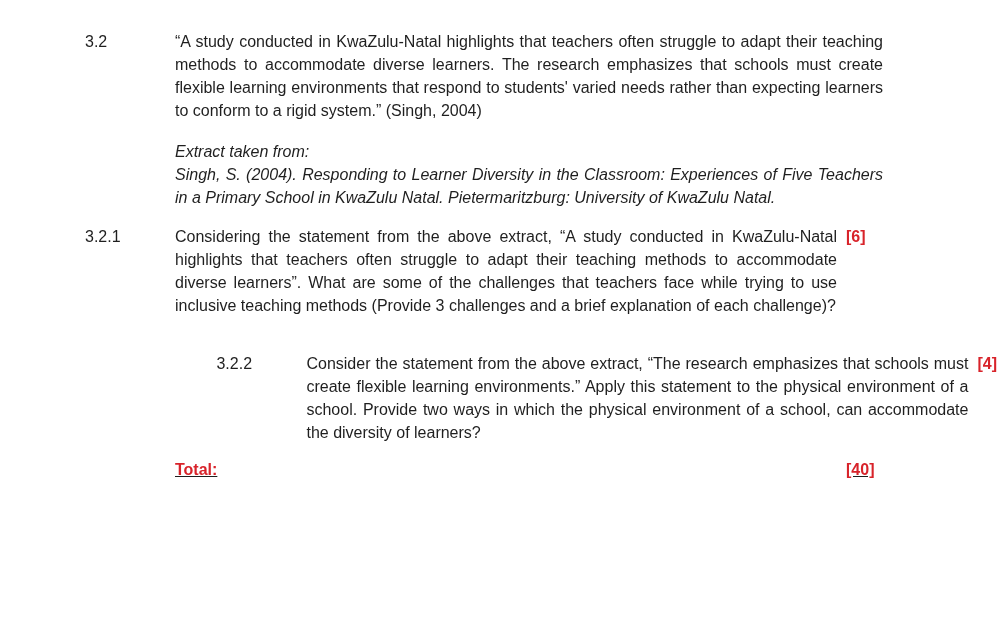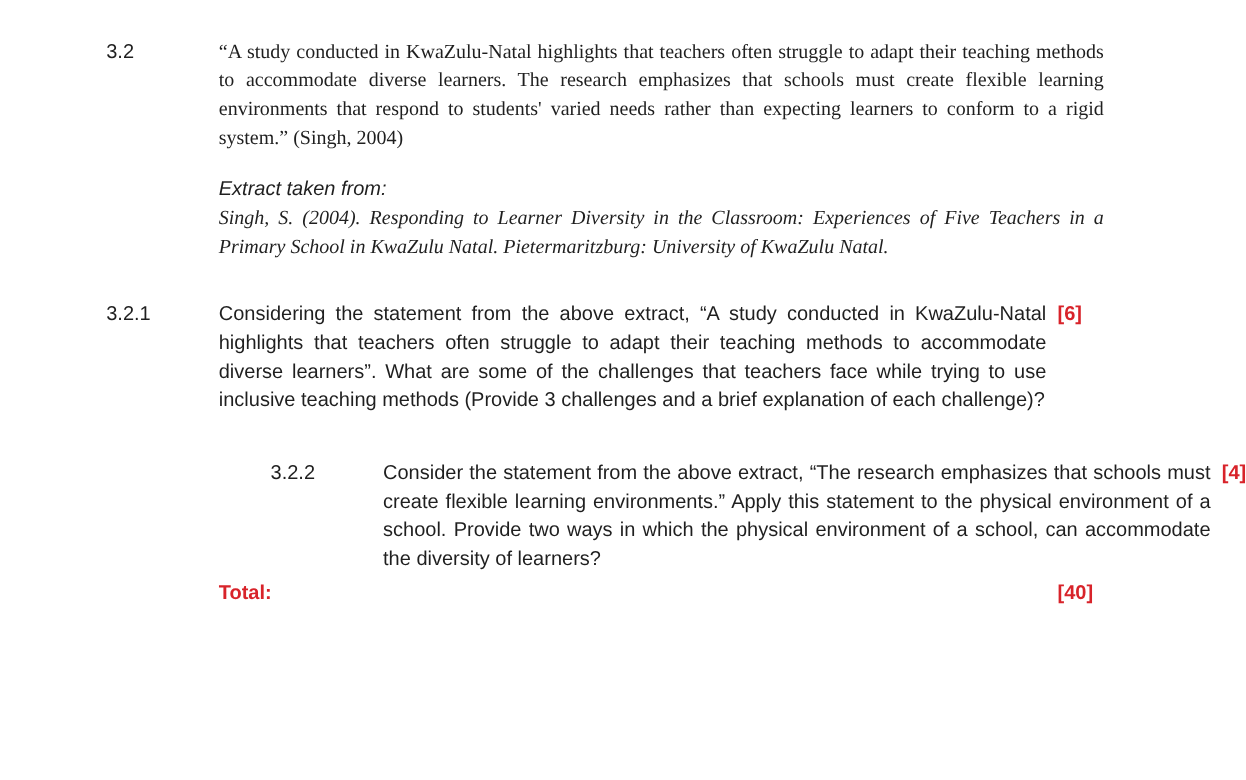"“A study conducted in KwaZulu-Natal" .quote-text { font-family: Liberation Serif, serif -> none }
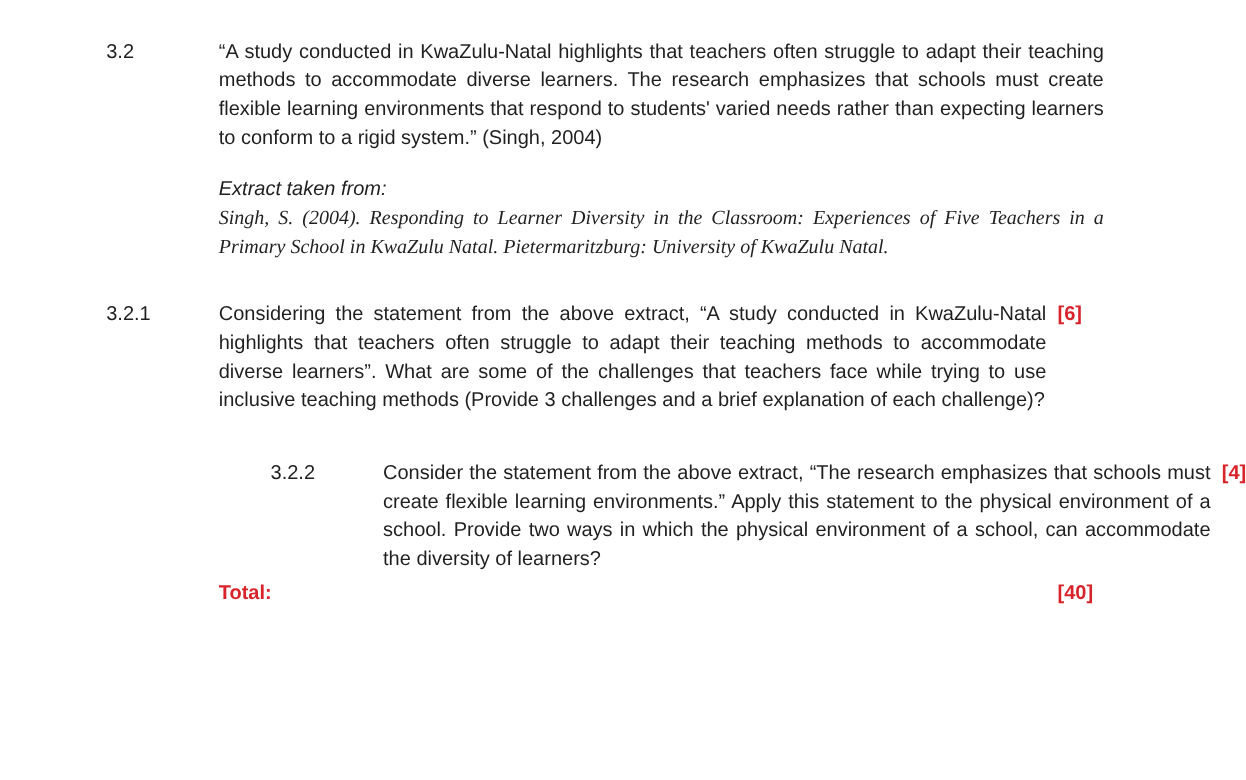"Singh, S. (2004). Responding to" .extract-citation { font-family: Liberation Serif, serif -> none }
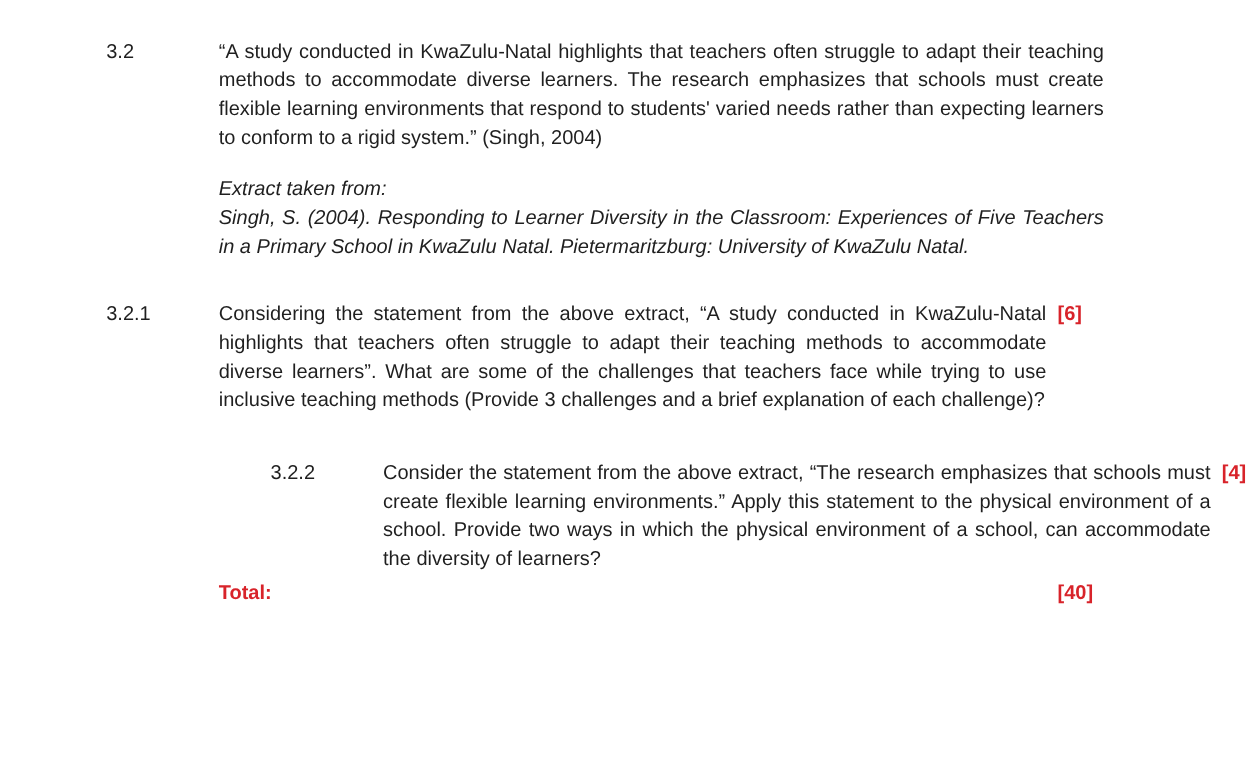"3.2.1" .q1-block { margin-top: 31px -> 16px }
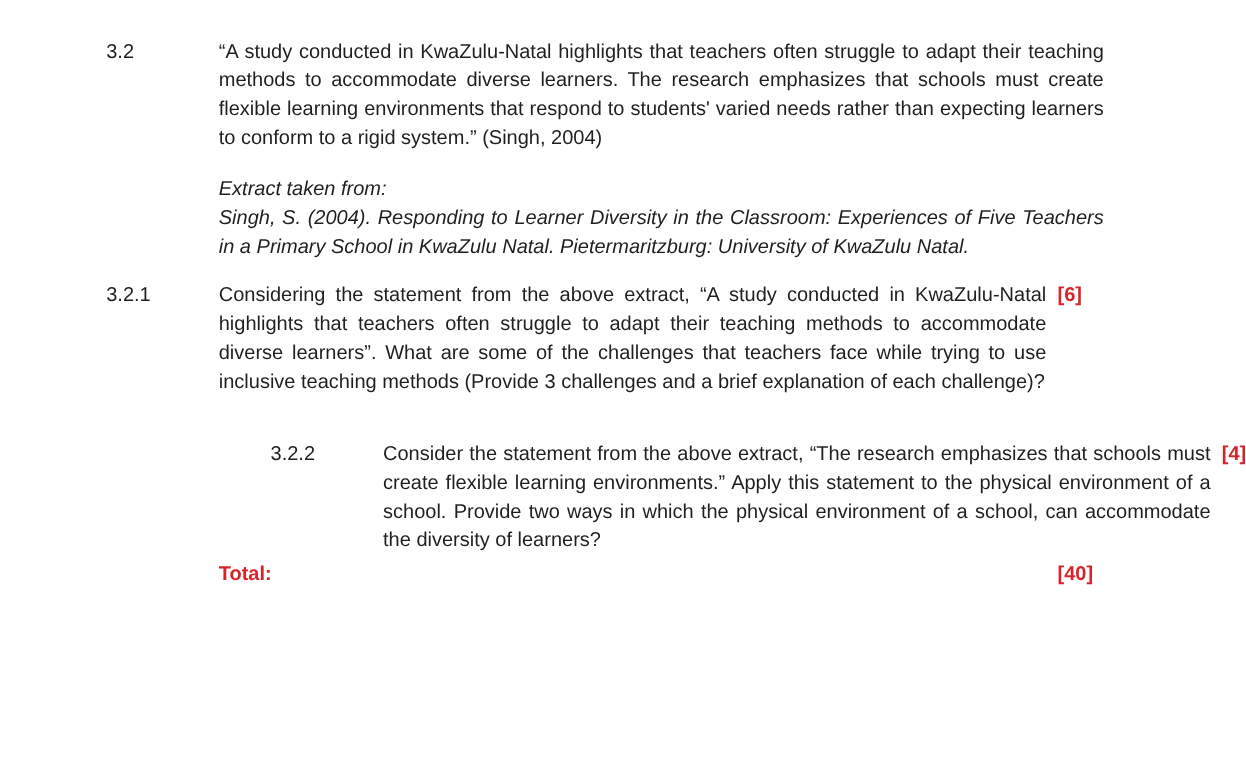"Total:" .total-row { margin-top: 4px -> 14px; text-decoration: none -> underline }
